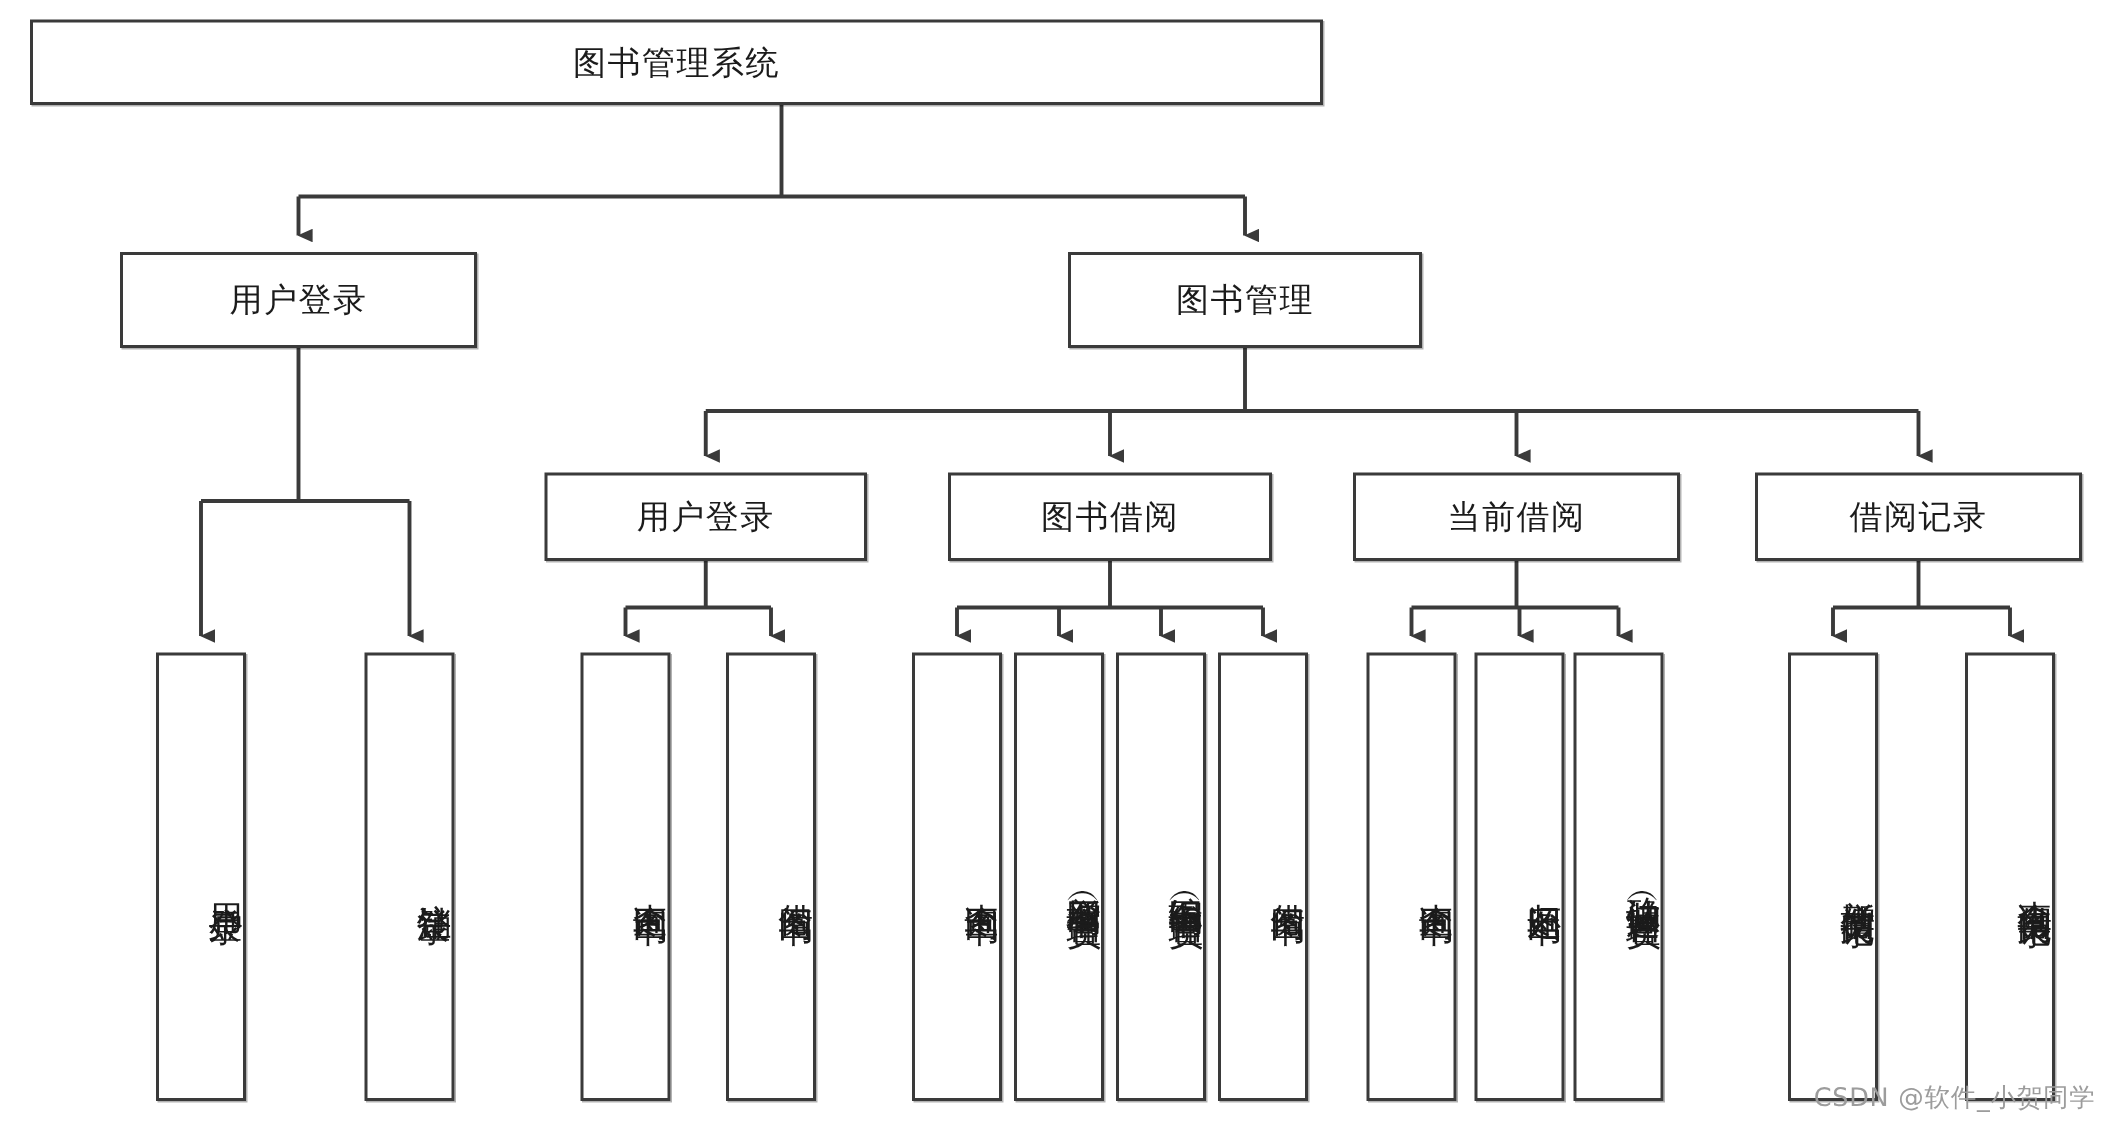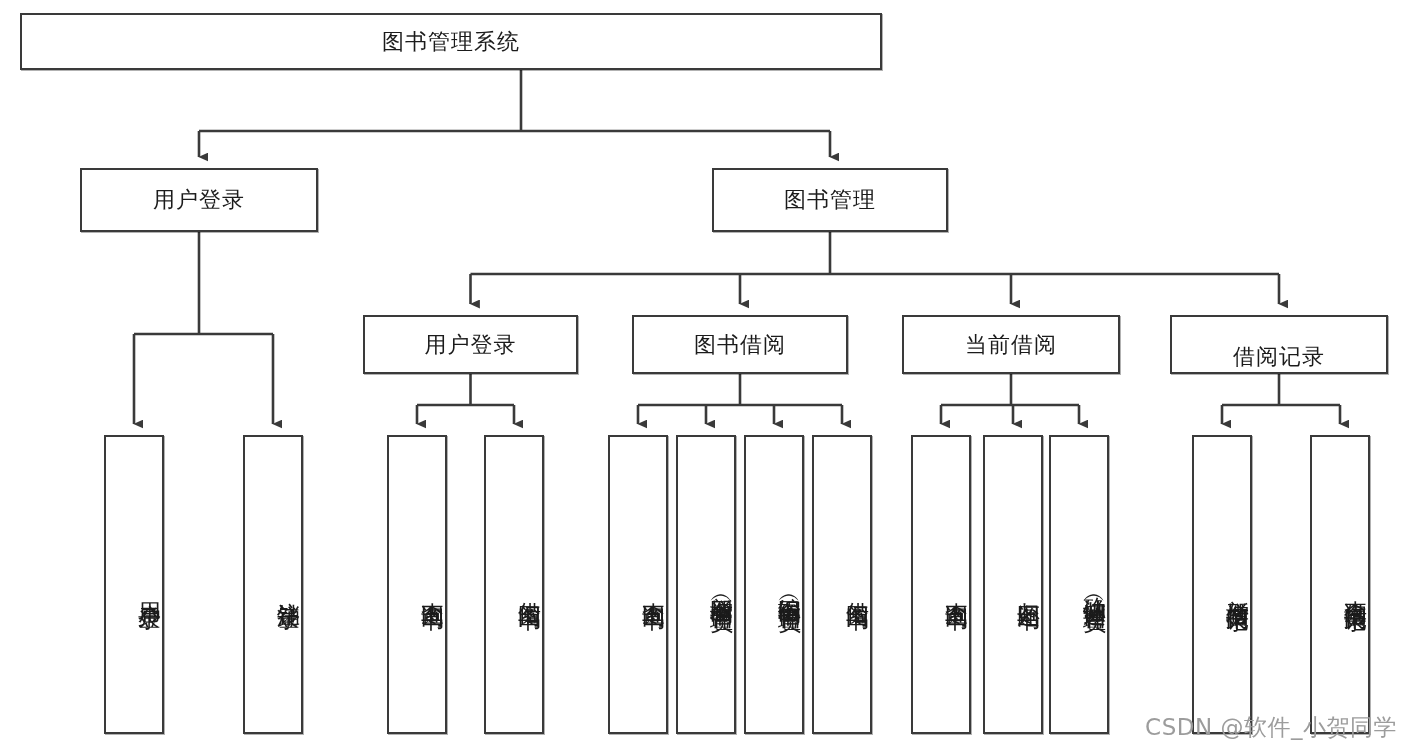"借阅记录" div.node { align-items: flex-end -> none }
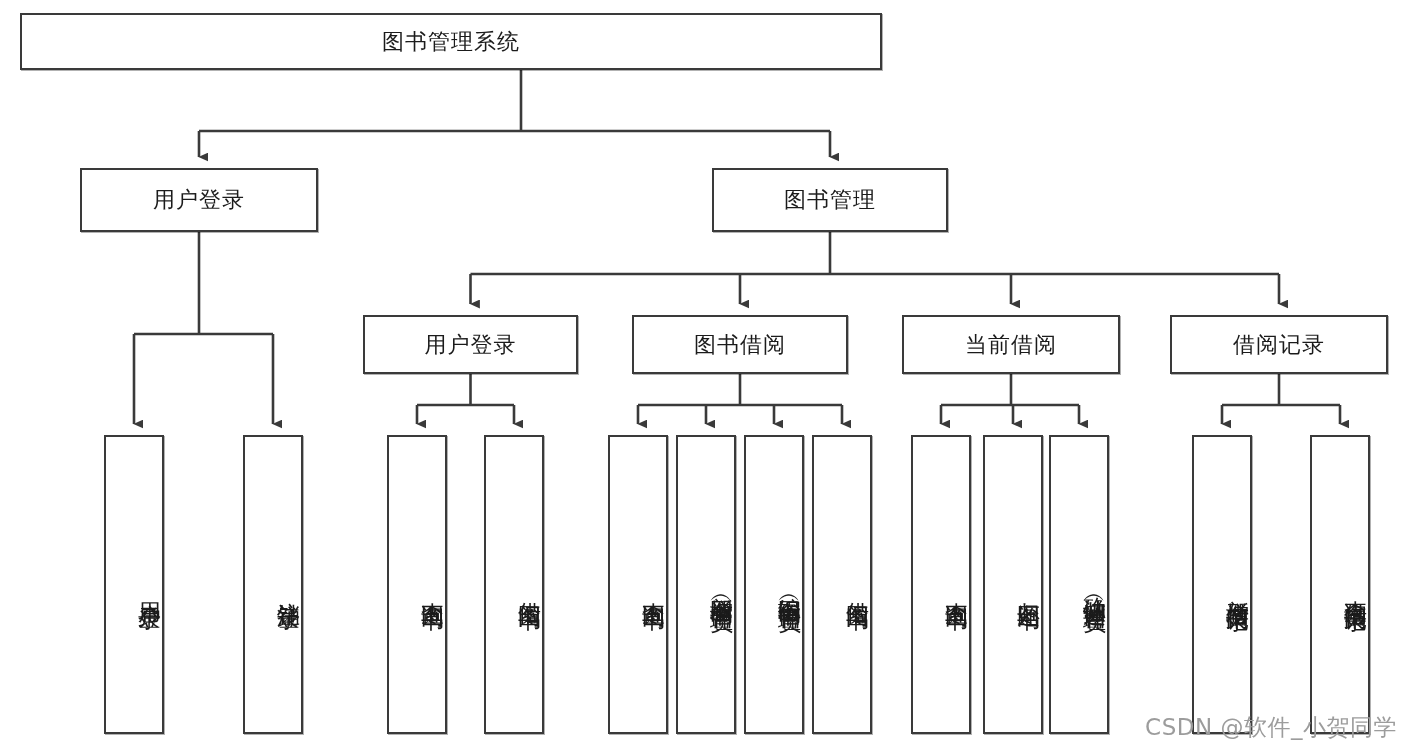"CSDN @软件_小贺同学" #watermark { font-size: 23px -> 17px }
